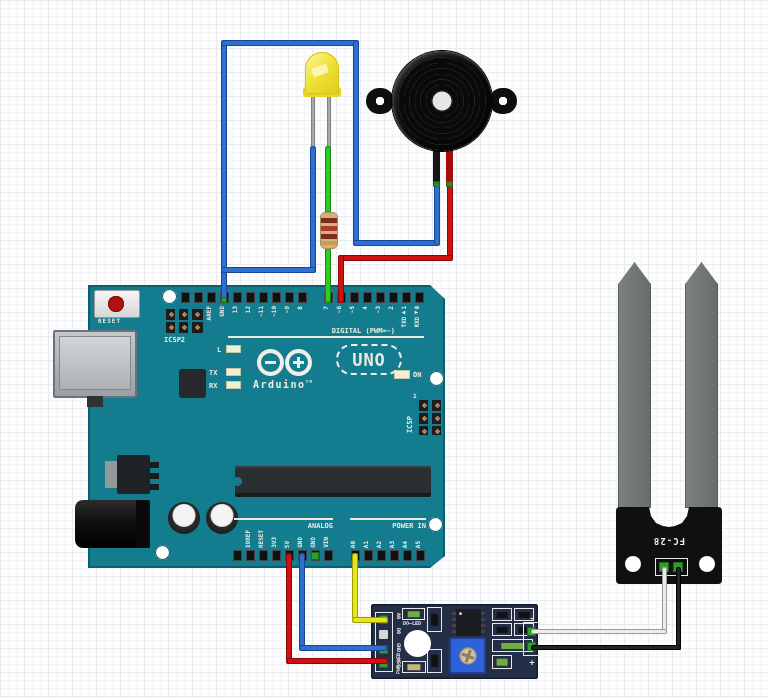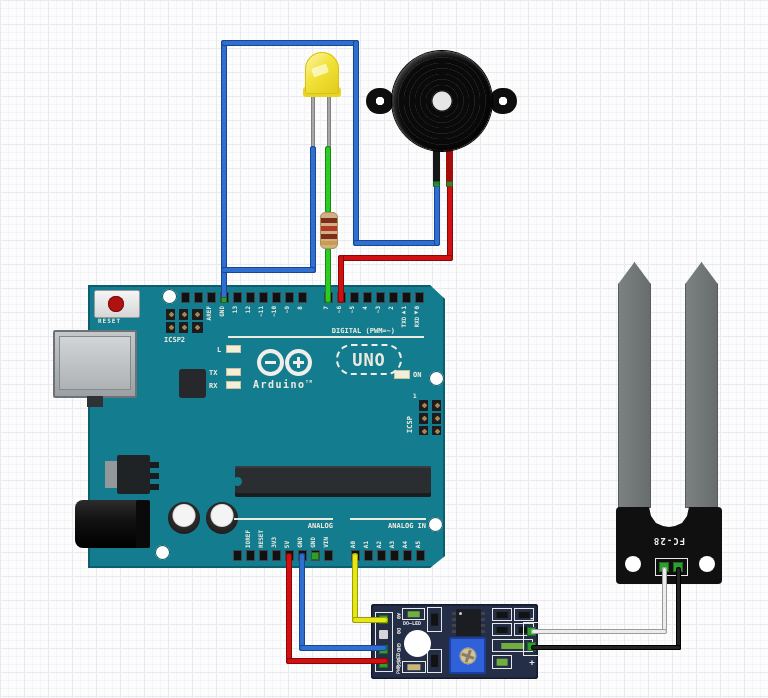"ANALOG IN" div.silk { text: ANALOG -> POWER }
